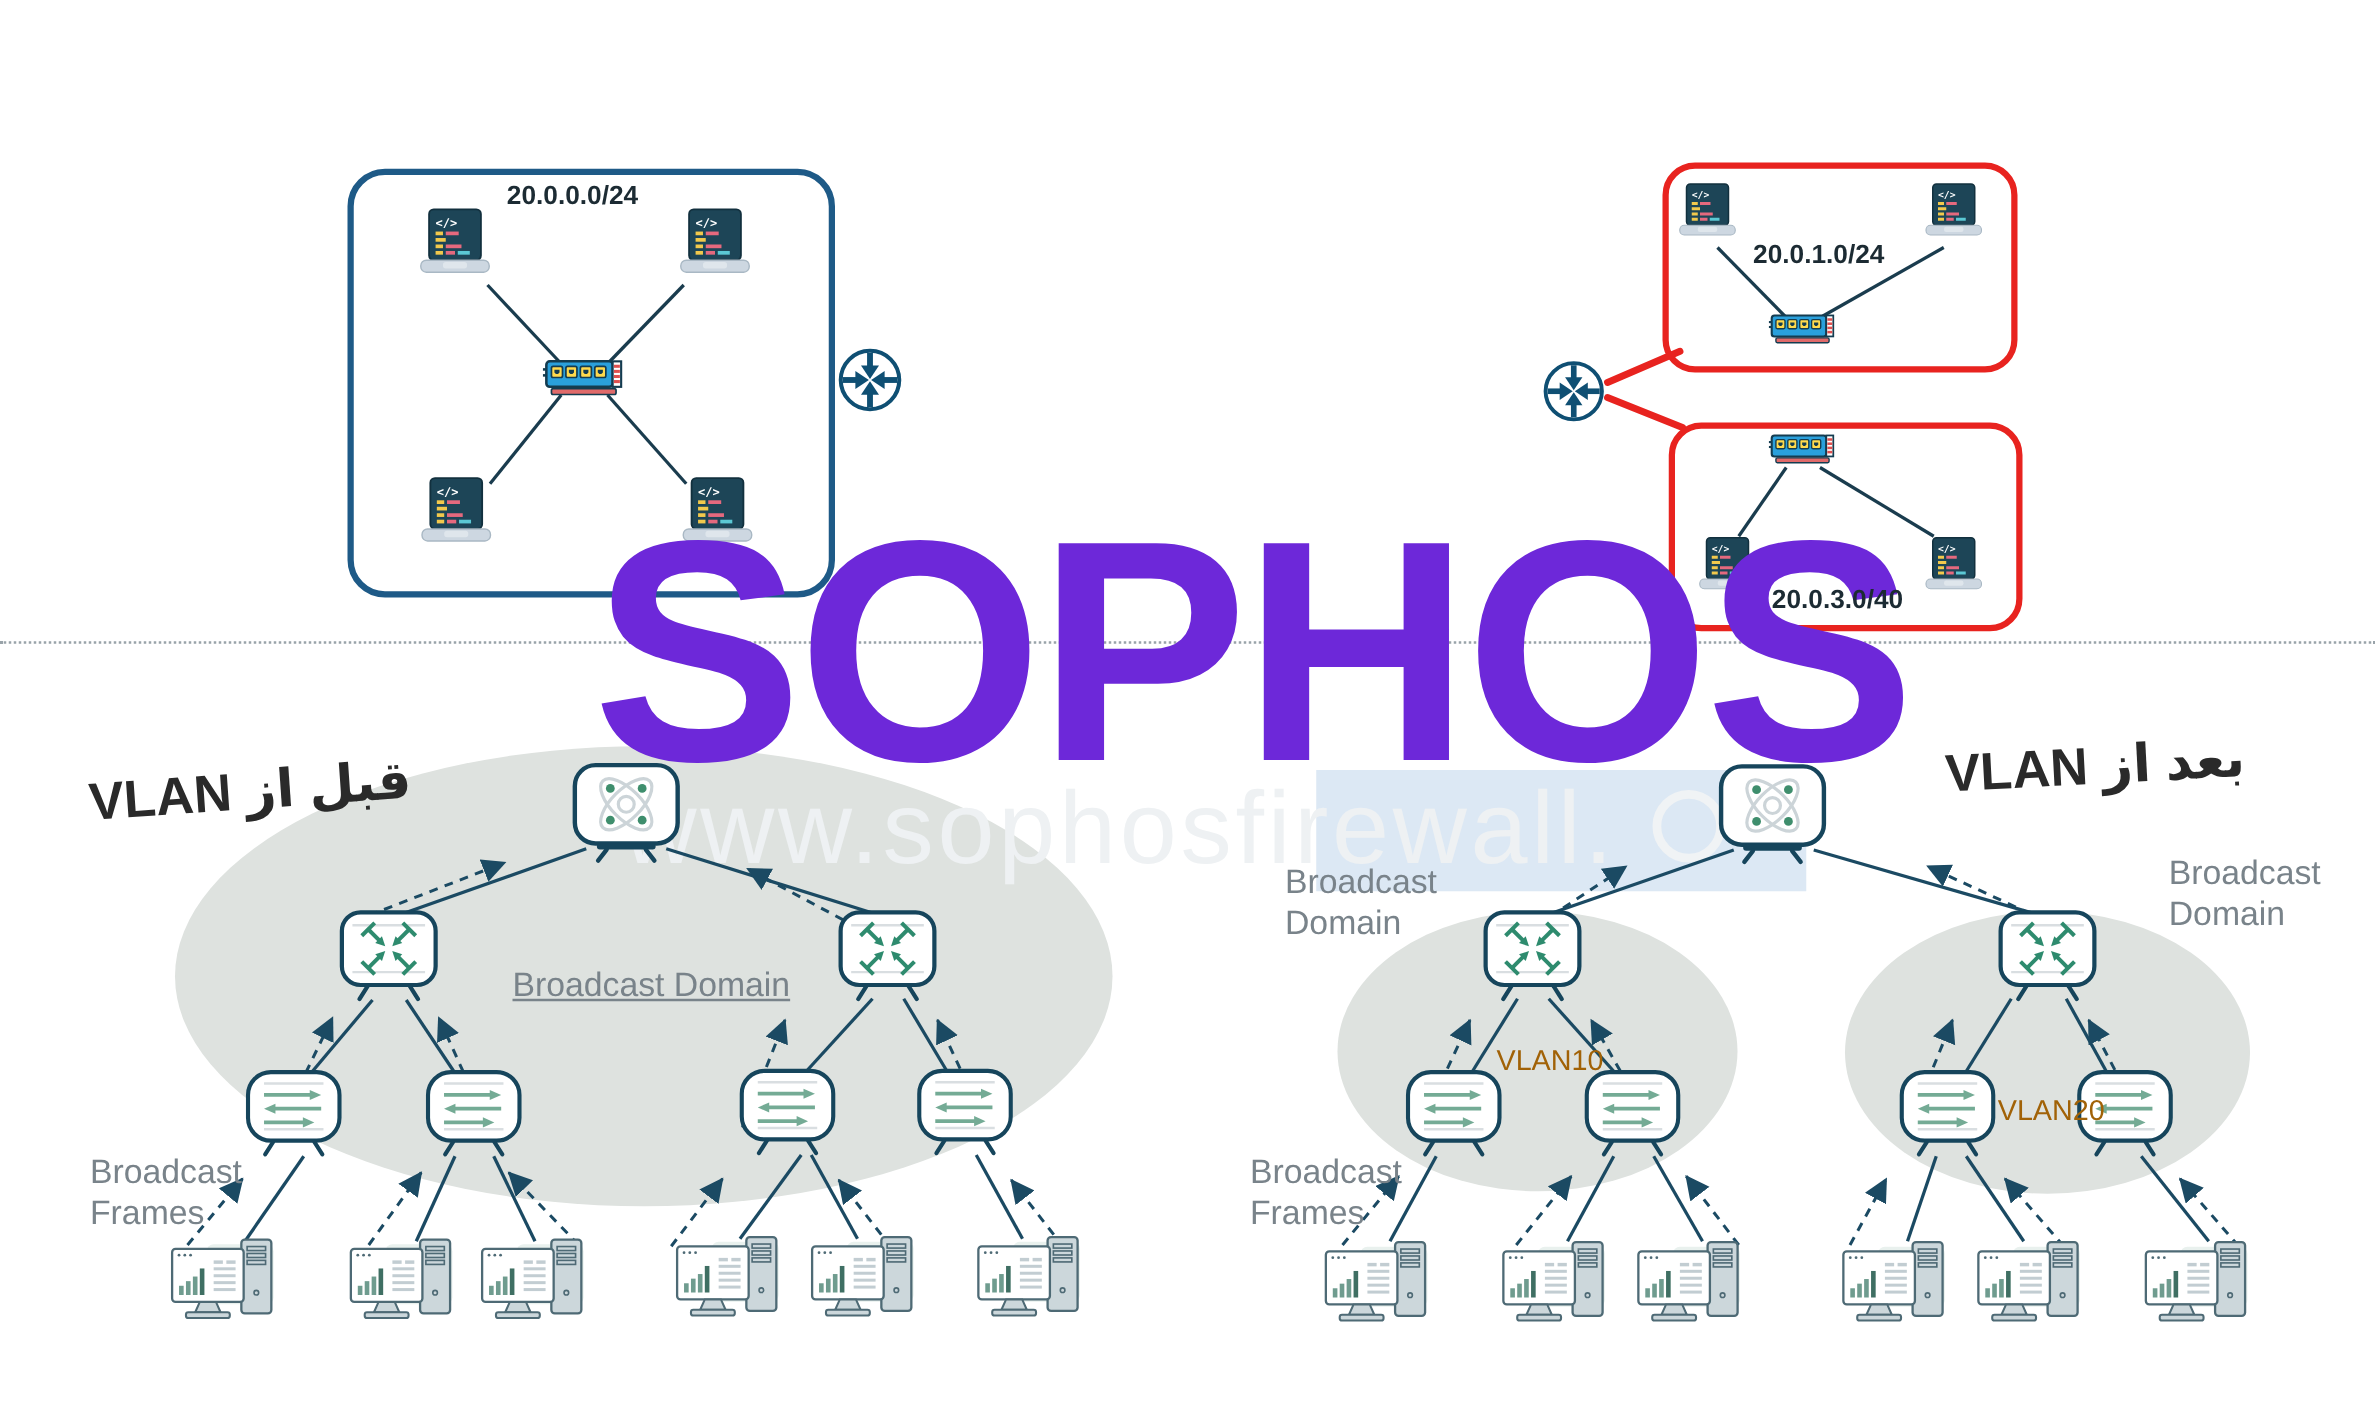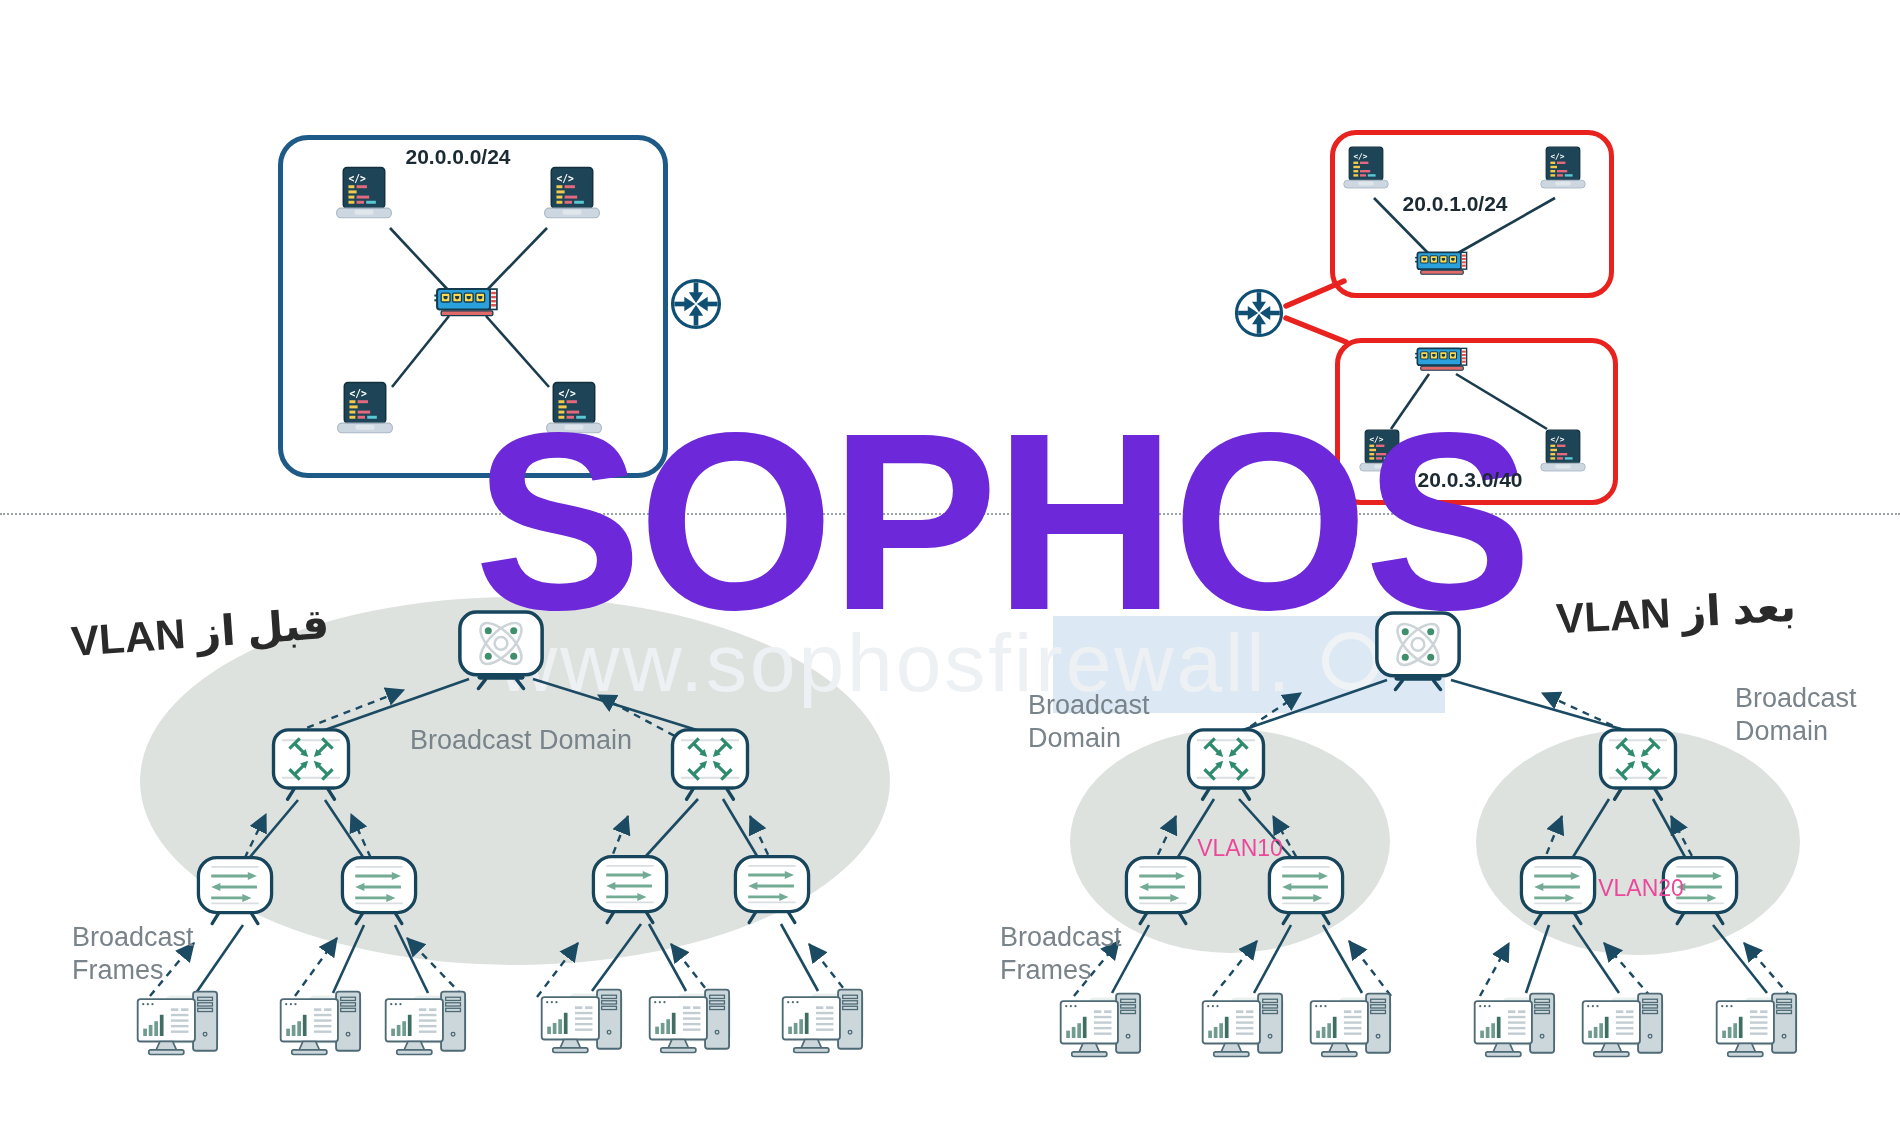"Broadcast Domain" div.label { text-decoration: none -> underline; top: 724px -> 772px }
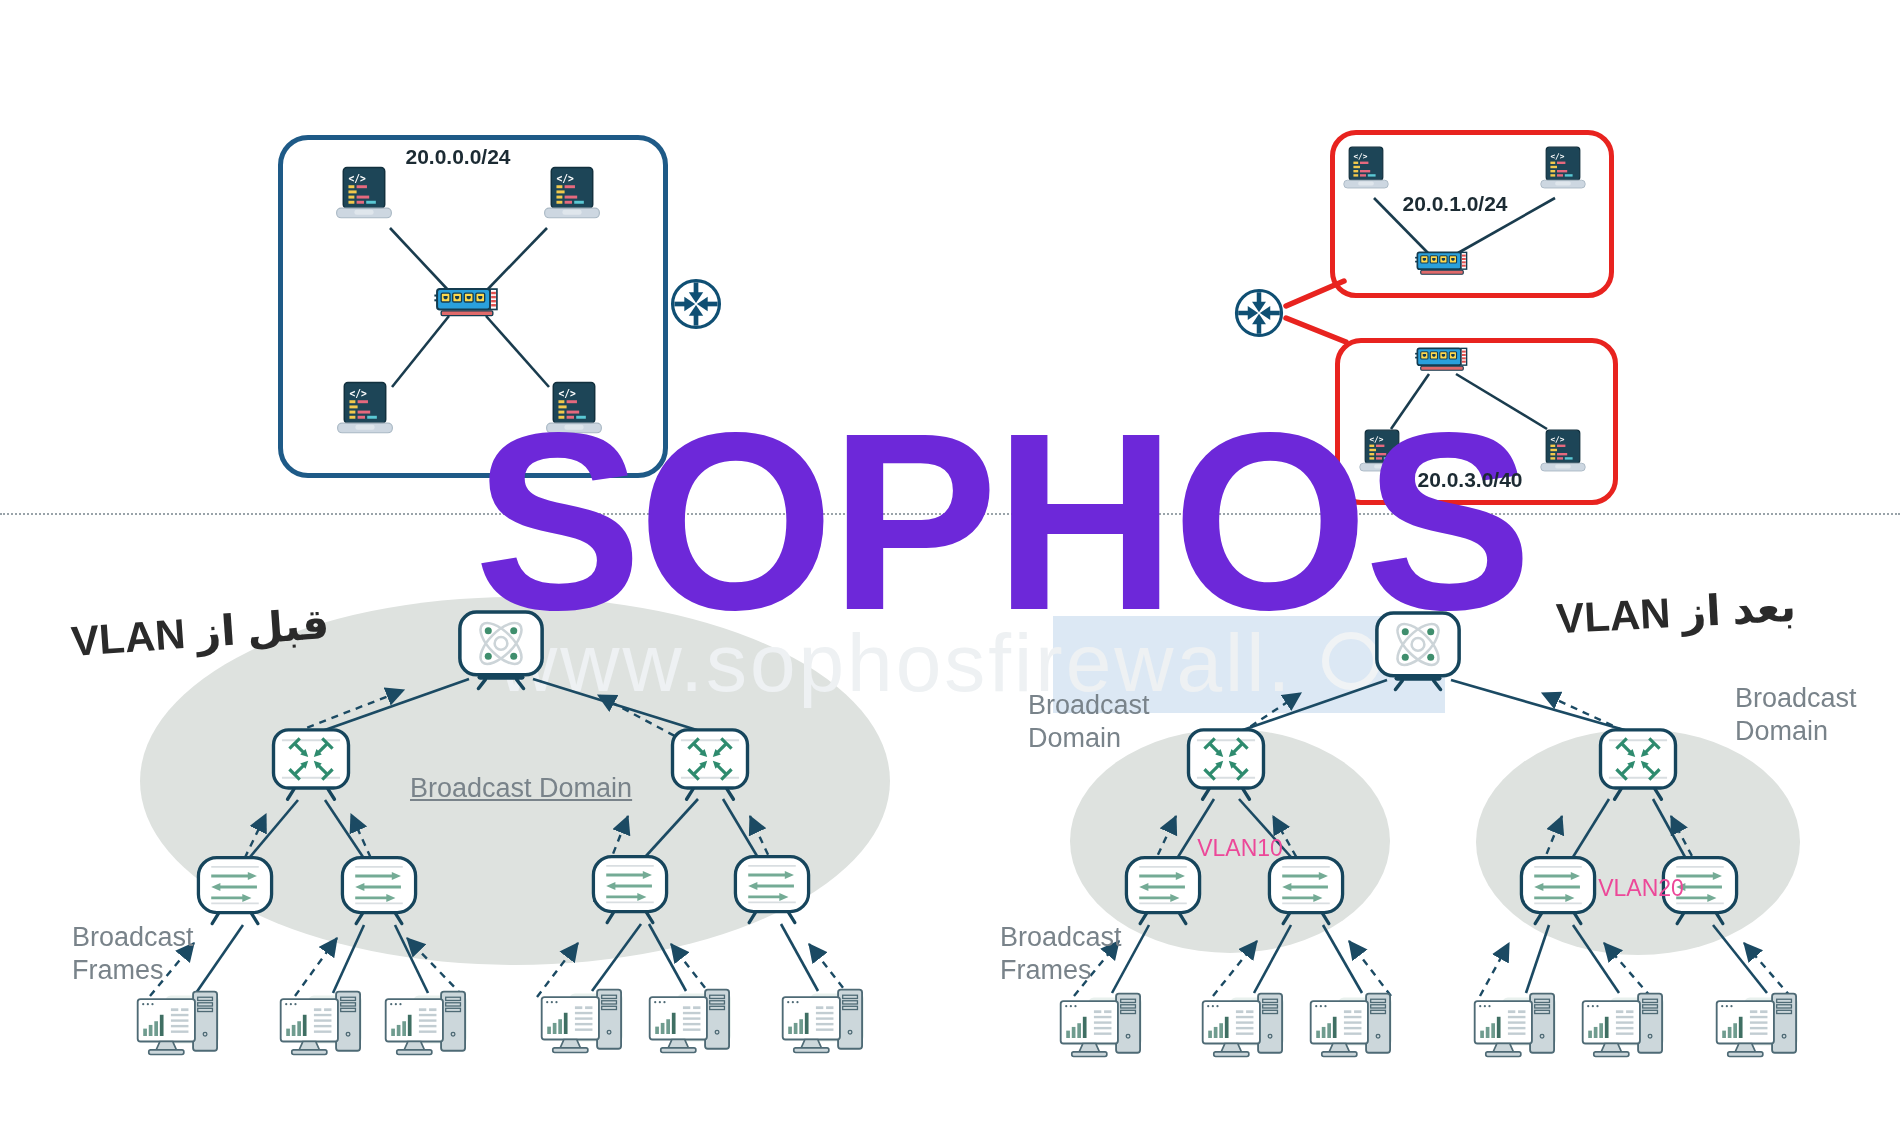"VLAN10" .vlan-tag { color: #ec4899 -> #a16207 }
